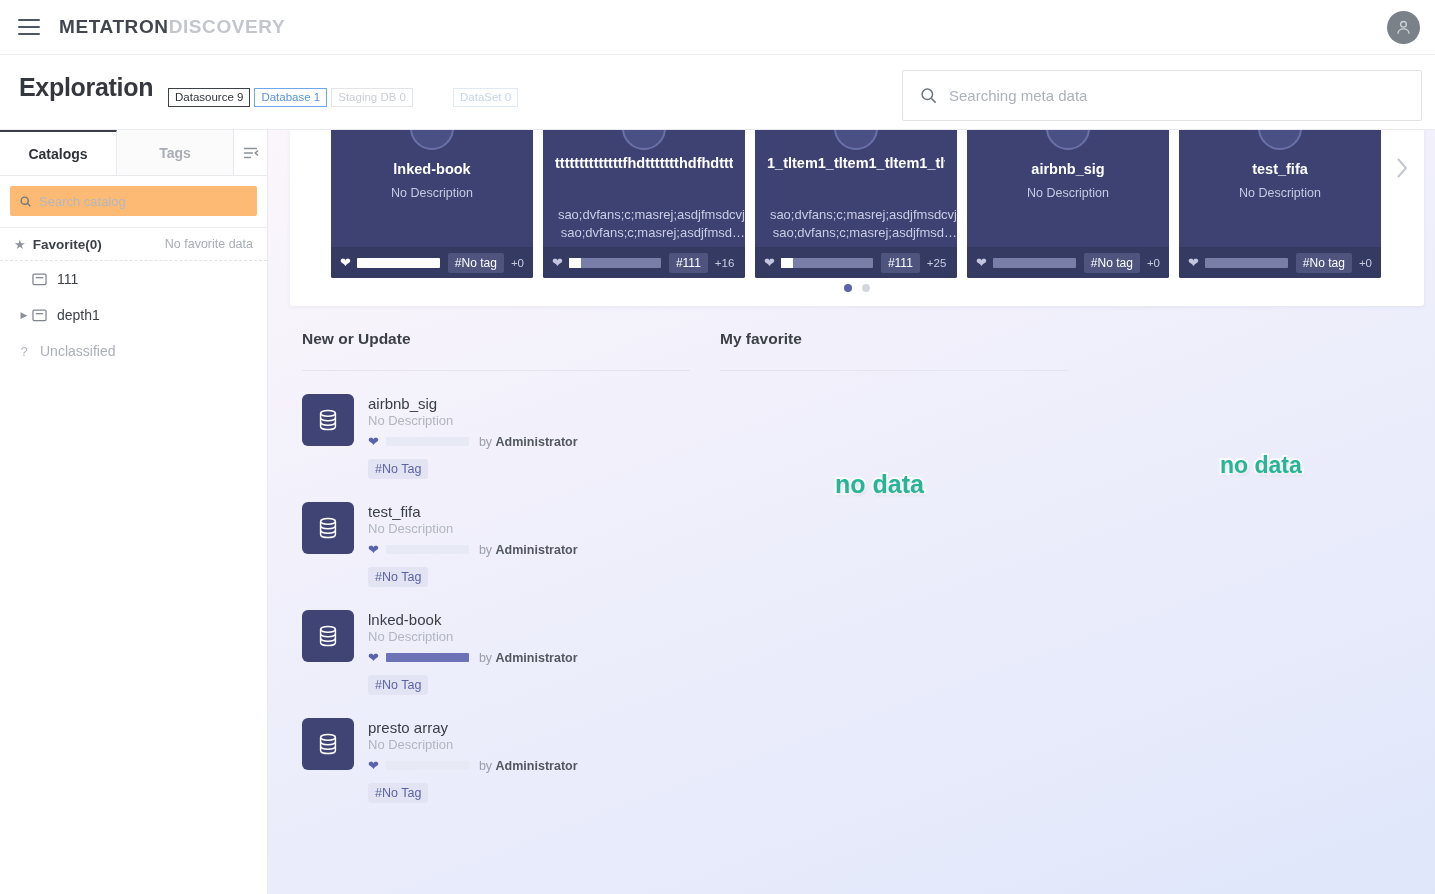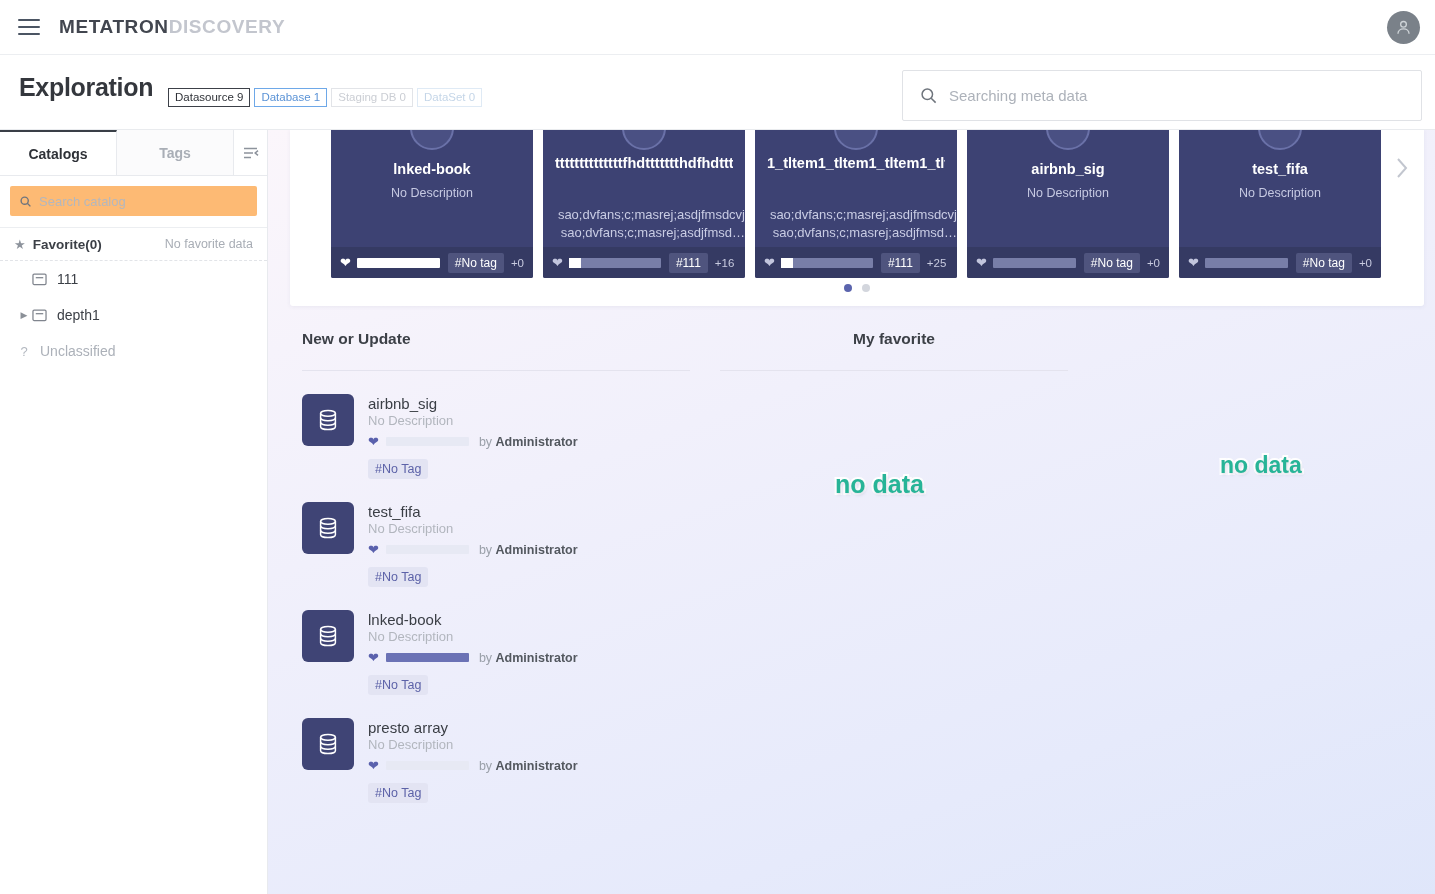"DataSet 0" .chip.faint2 { margin-left: none -> 36px }
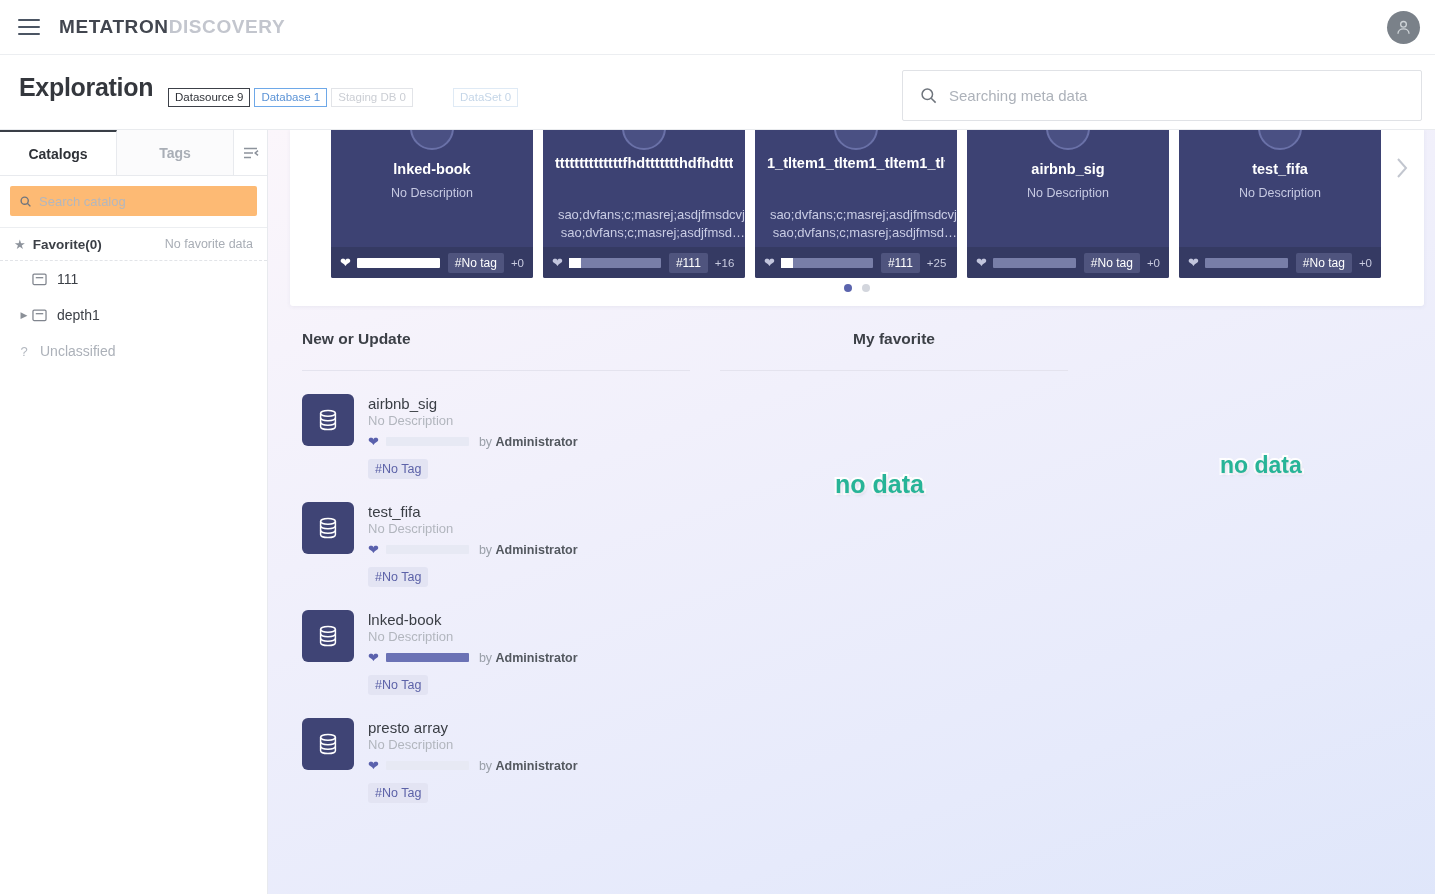"My favorite" .col2 { text-align: center -> none }
